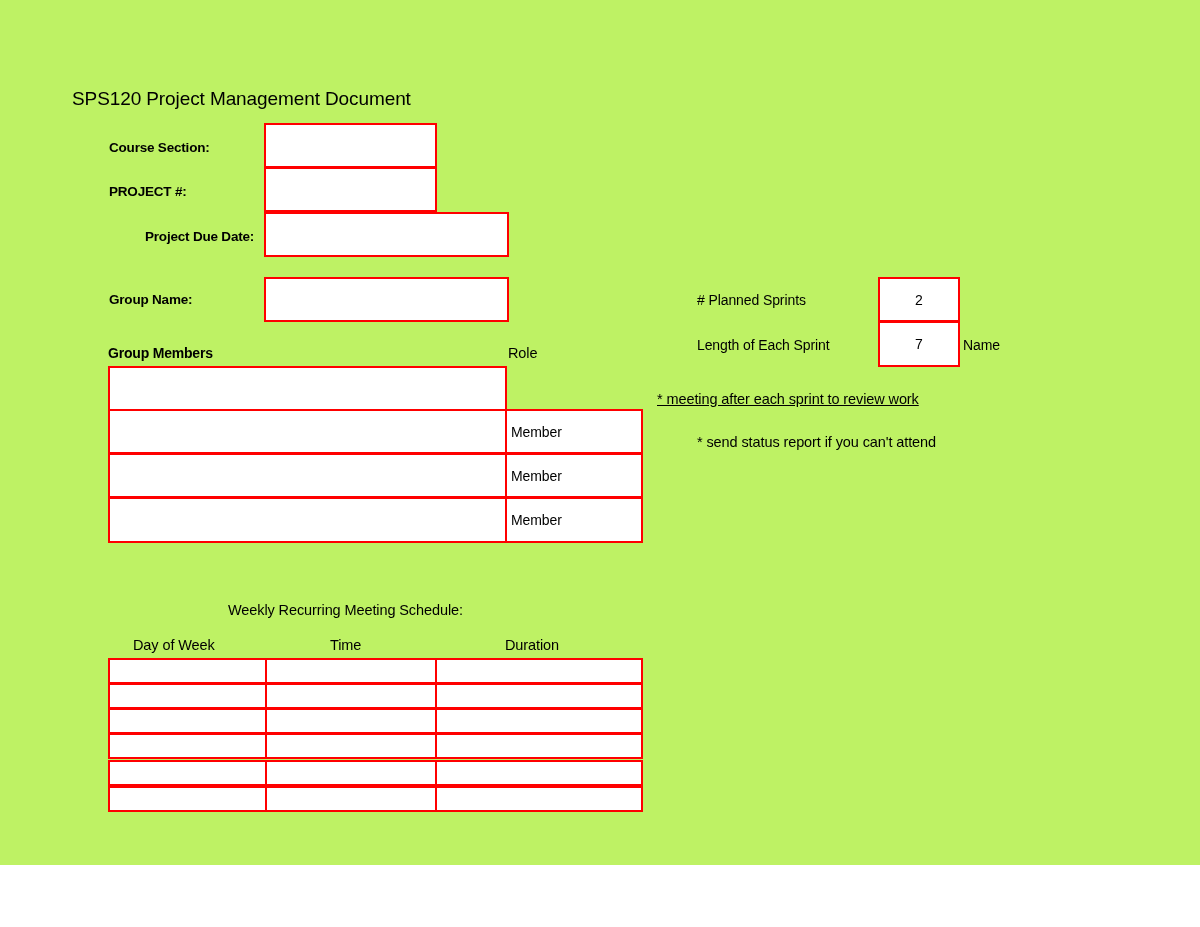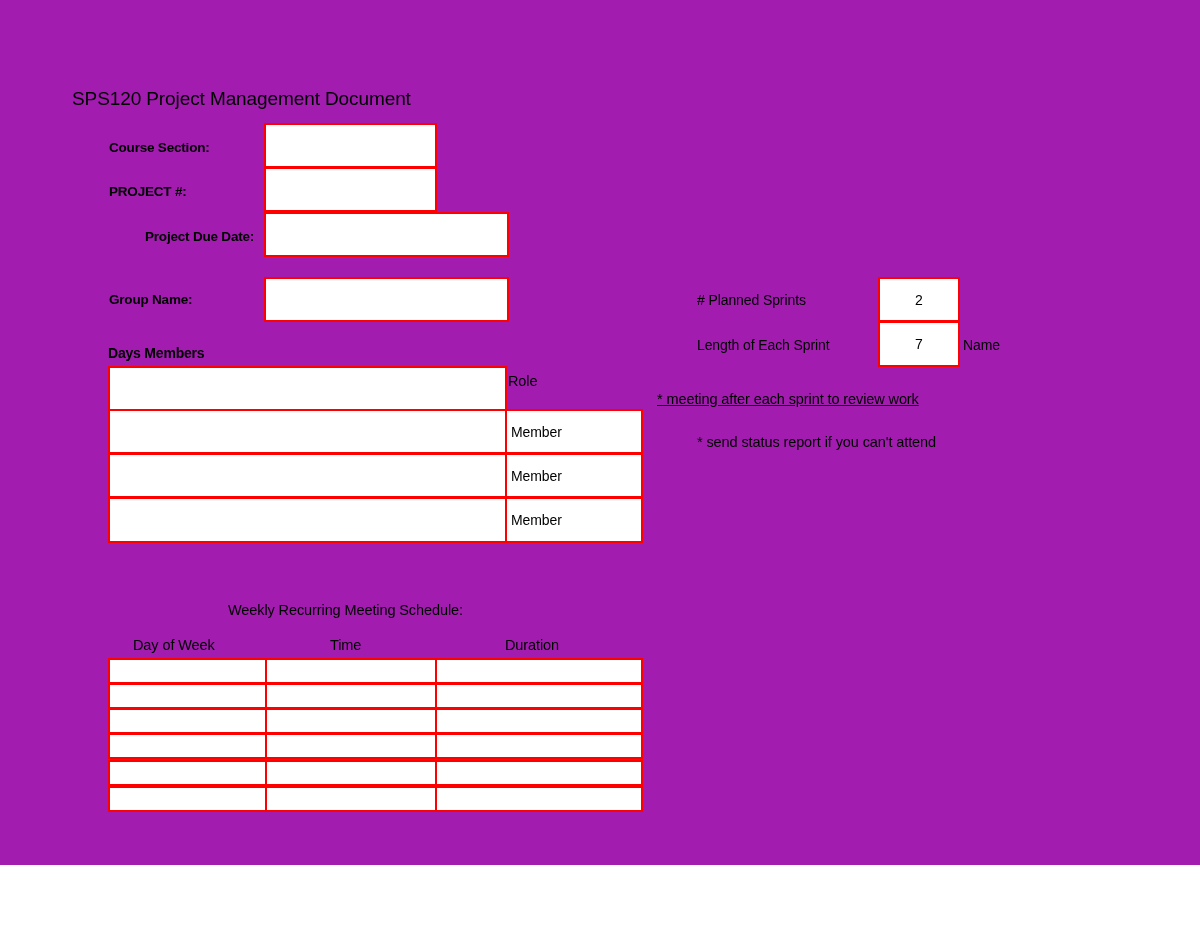"SPS120 Project Management Document" #page { background: #a21caf -> #bef264 }
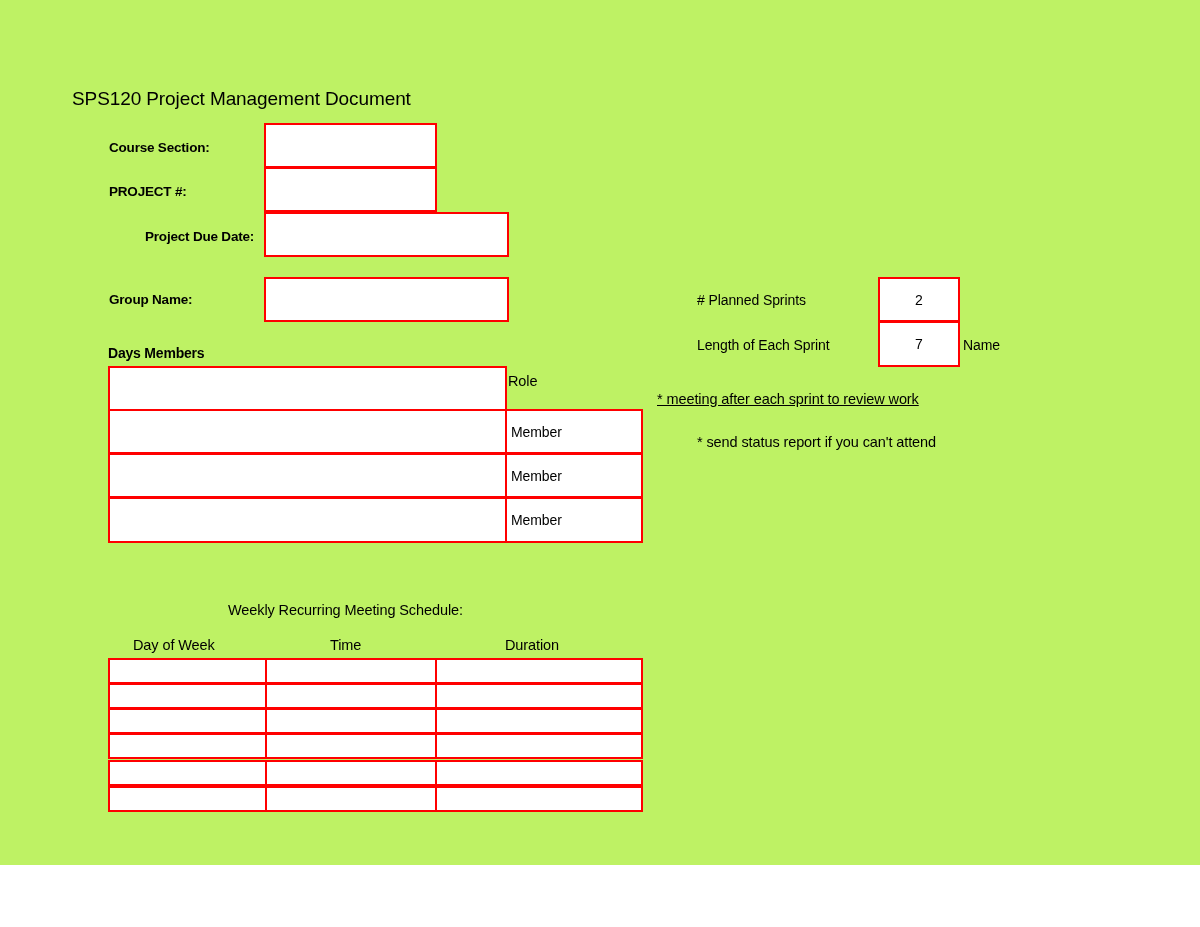"Days Members" div.abs { text: Days -> Group }
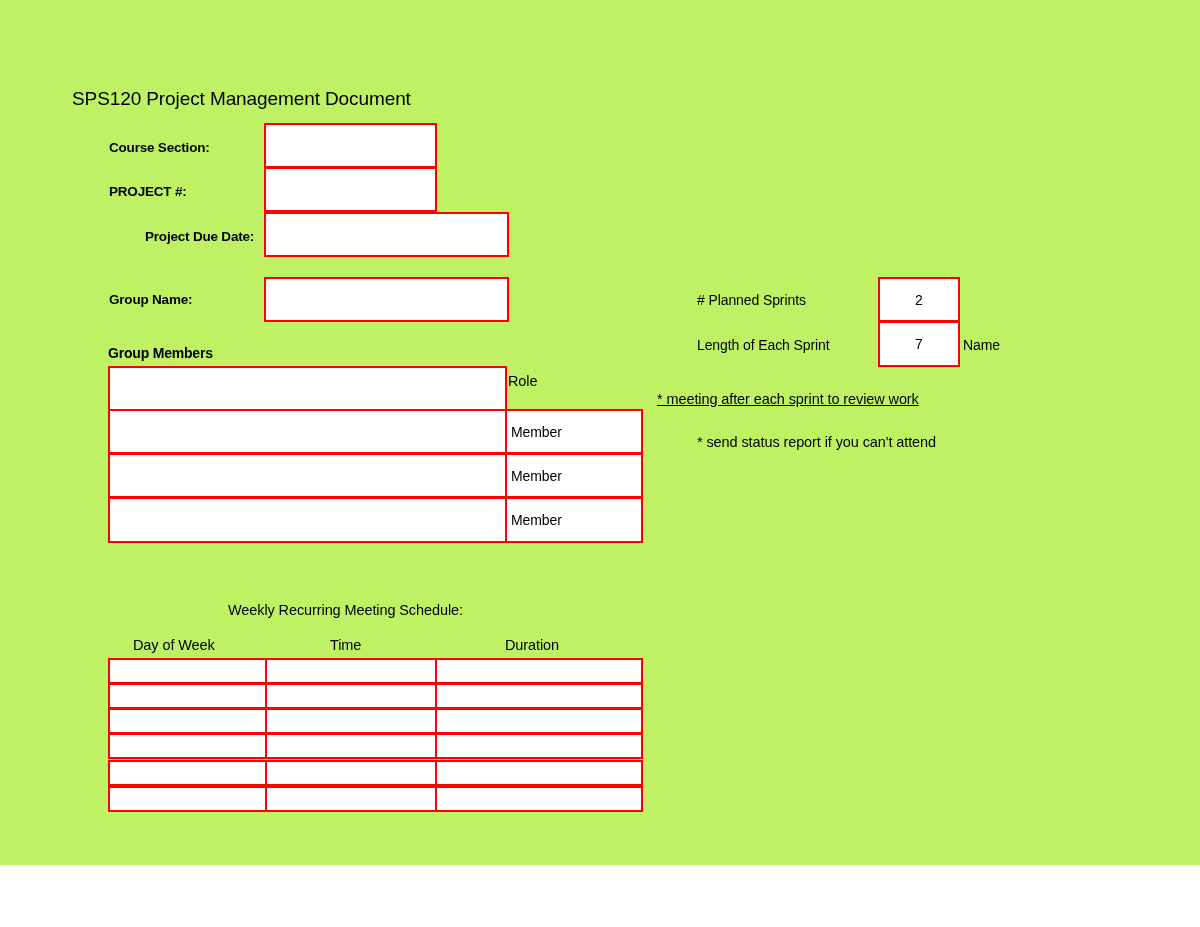"Role" div.abs { margin-top: 28px -> none }
